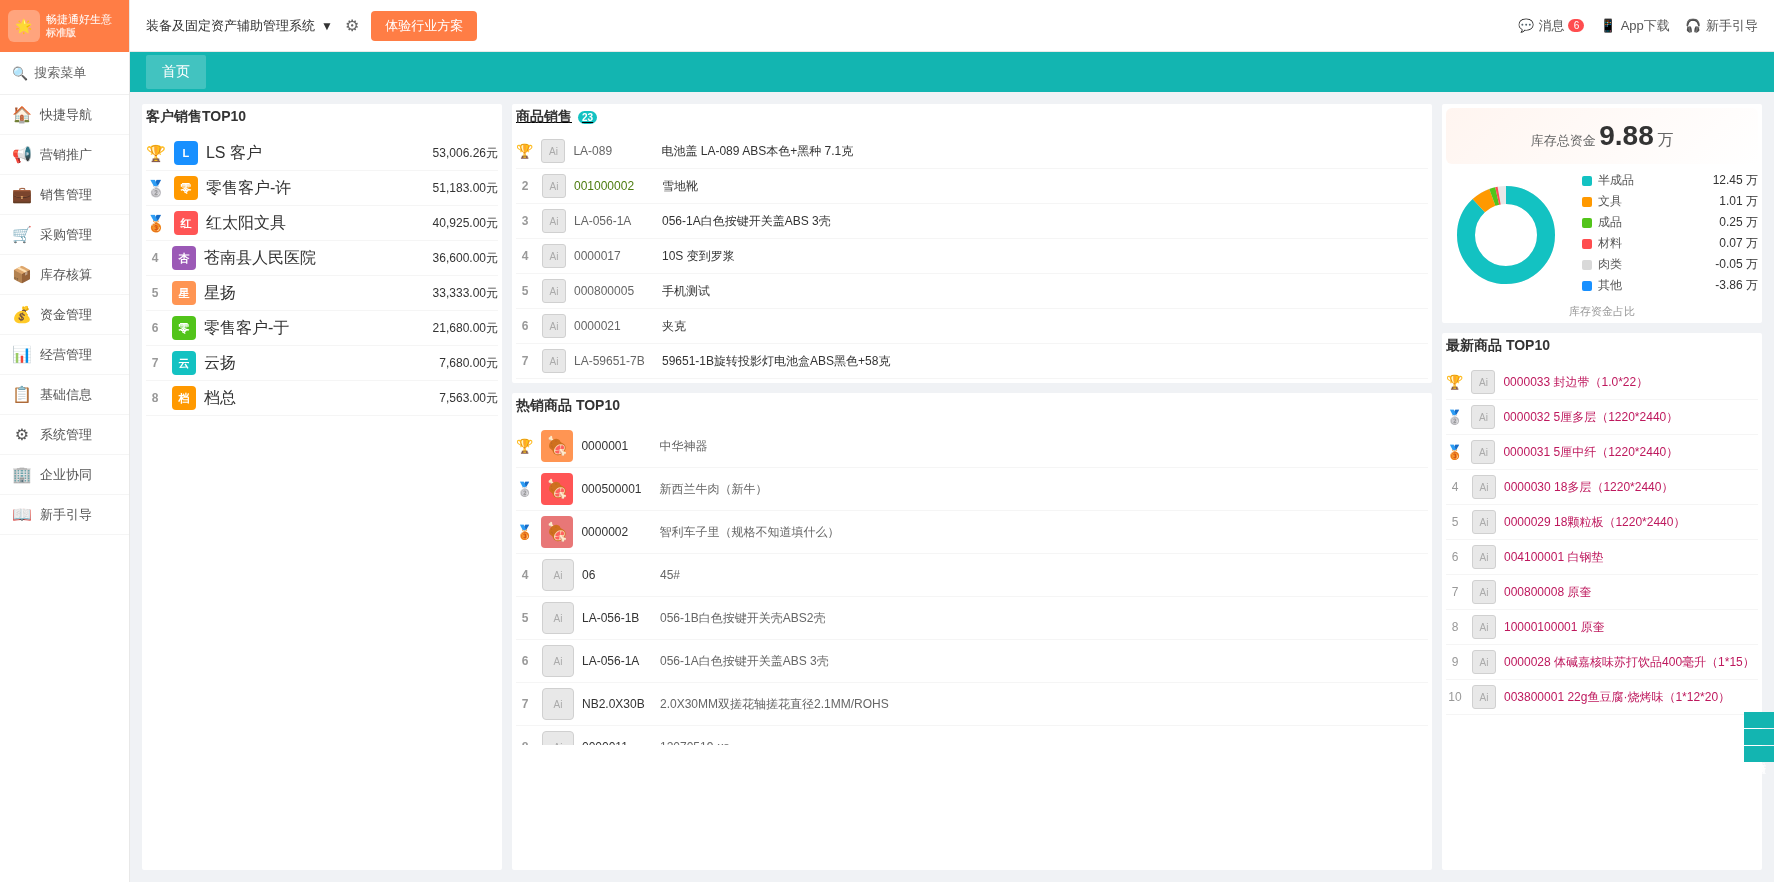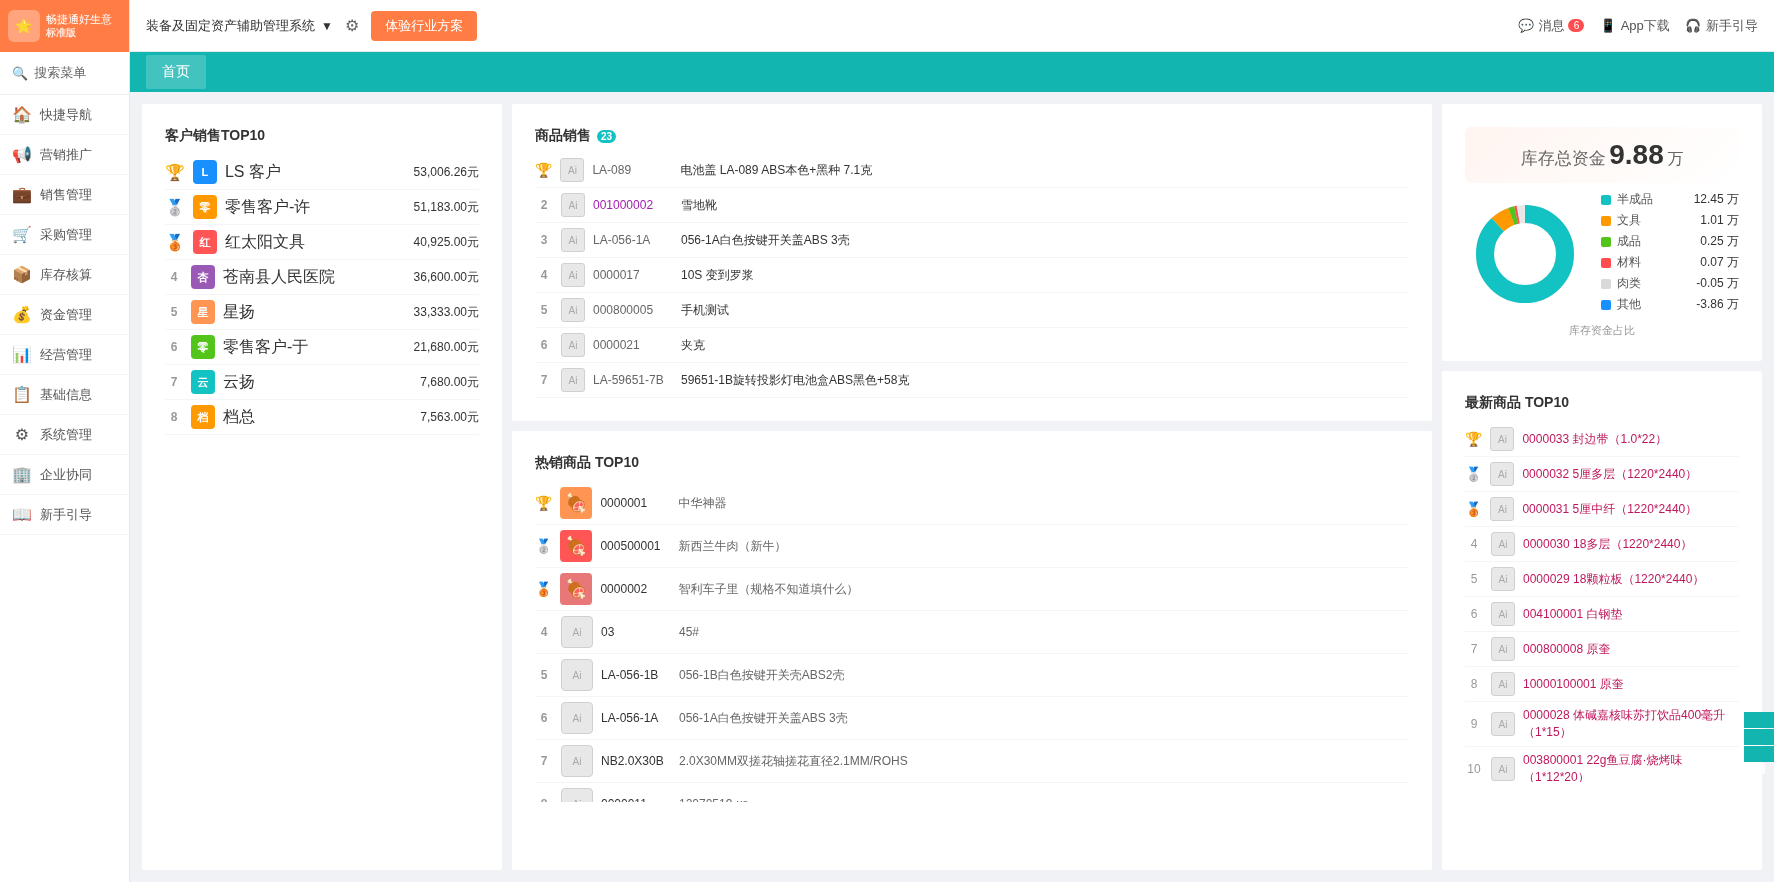"客户销售TOP10" .card { padding: 23px -> 4px }
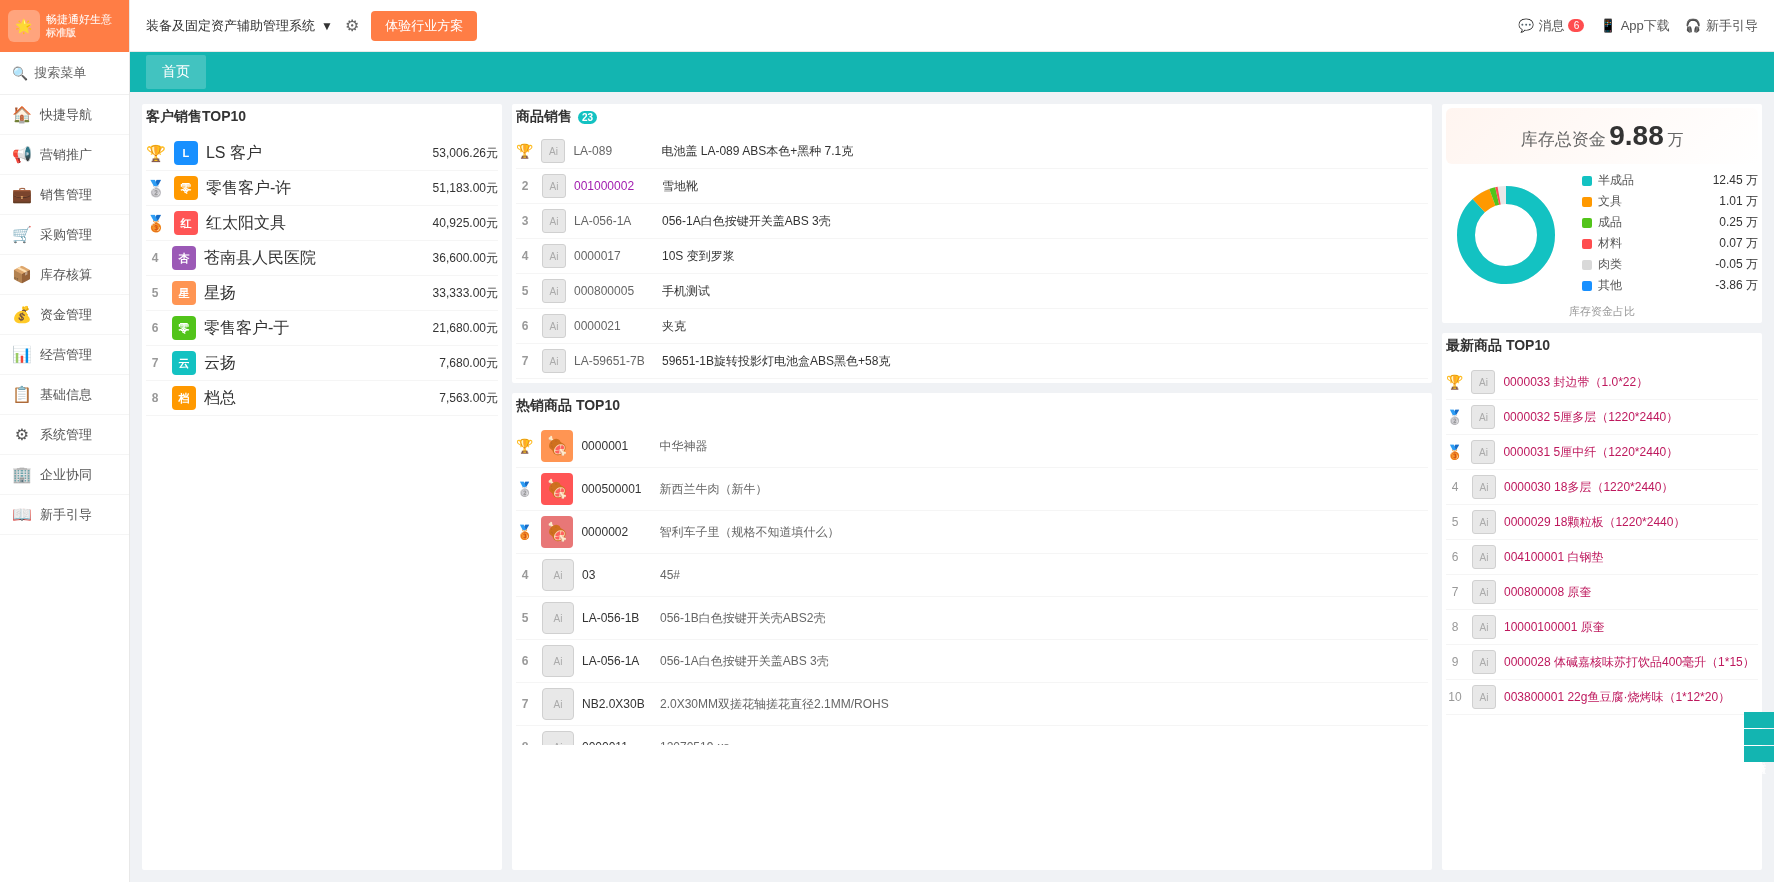"商品销售" .section-header { text-decoration: none -> underline }
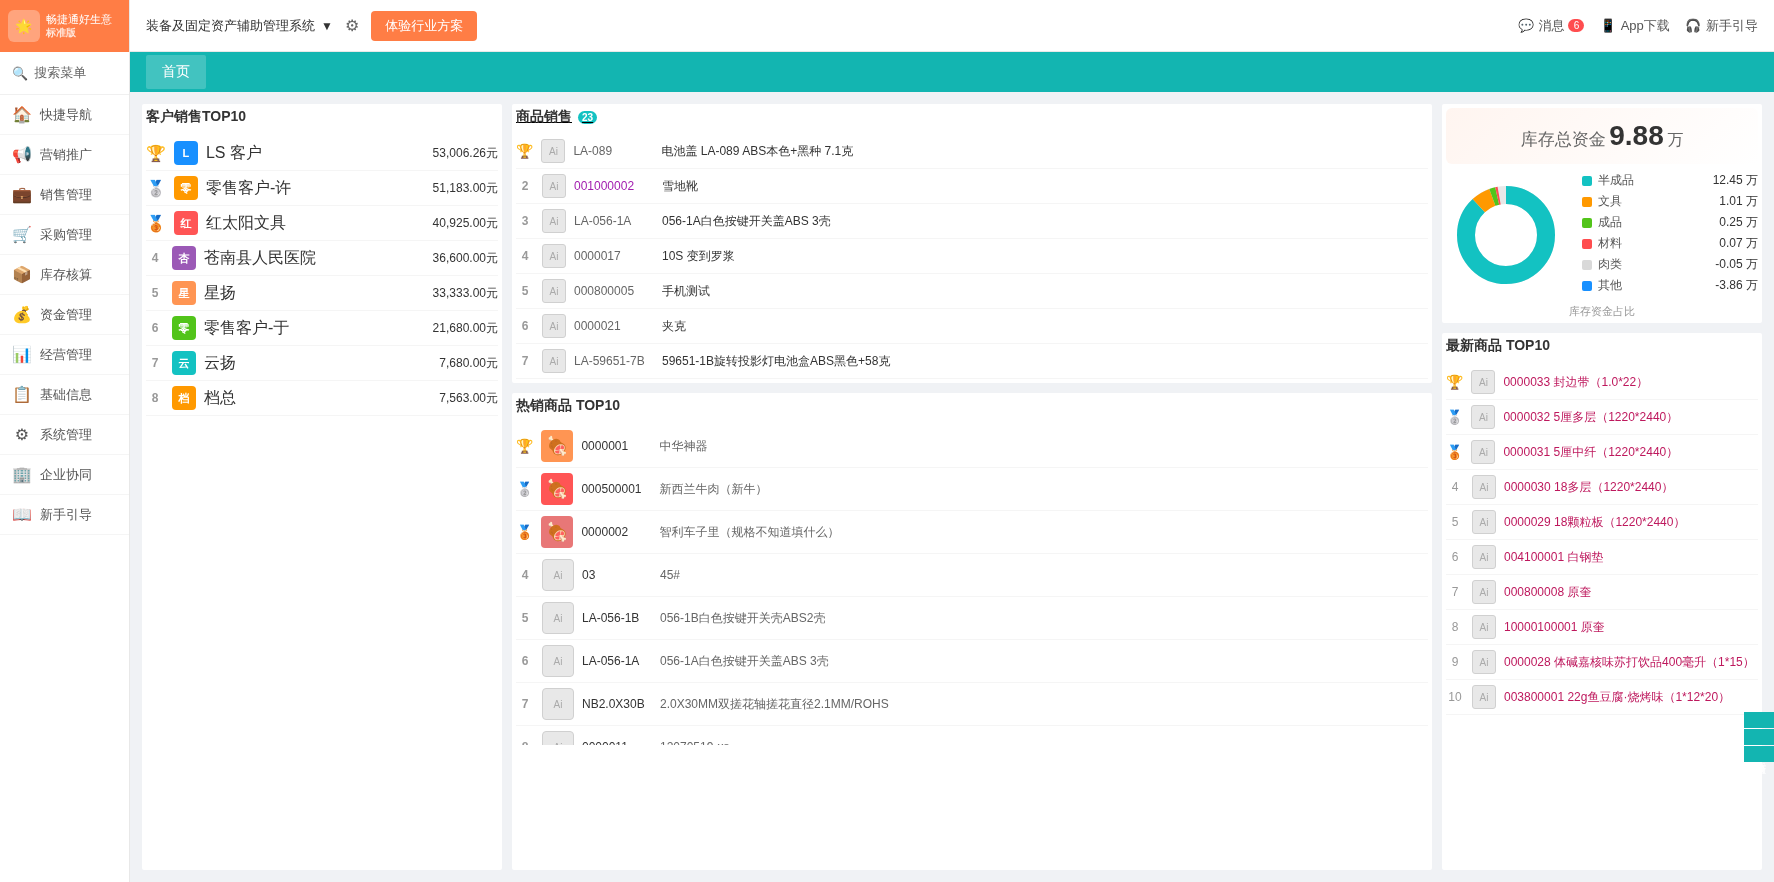"库存总资金" span { font-size: 17px -> 13px }
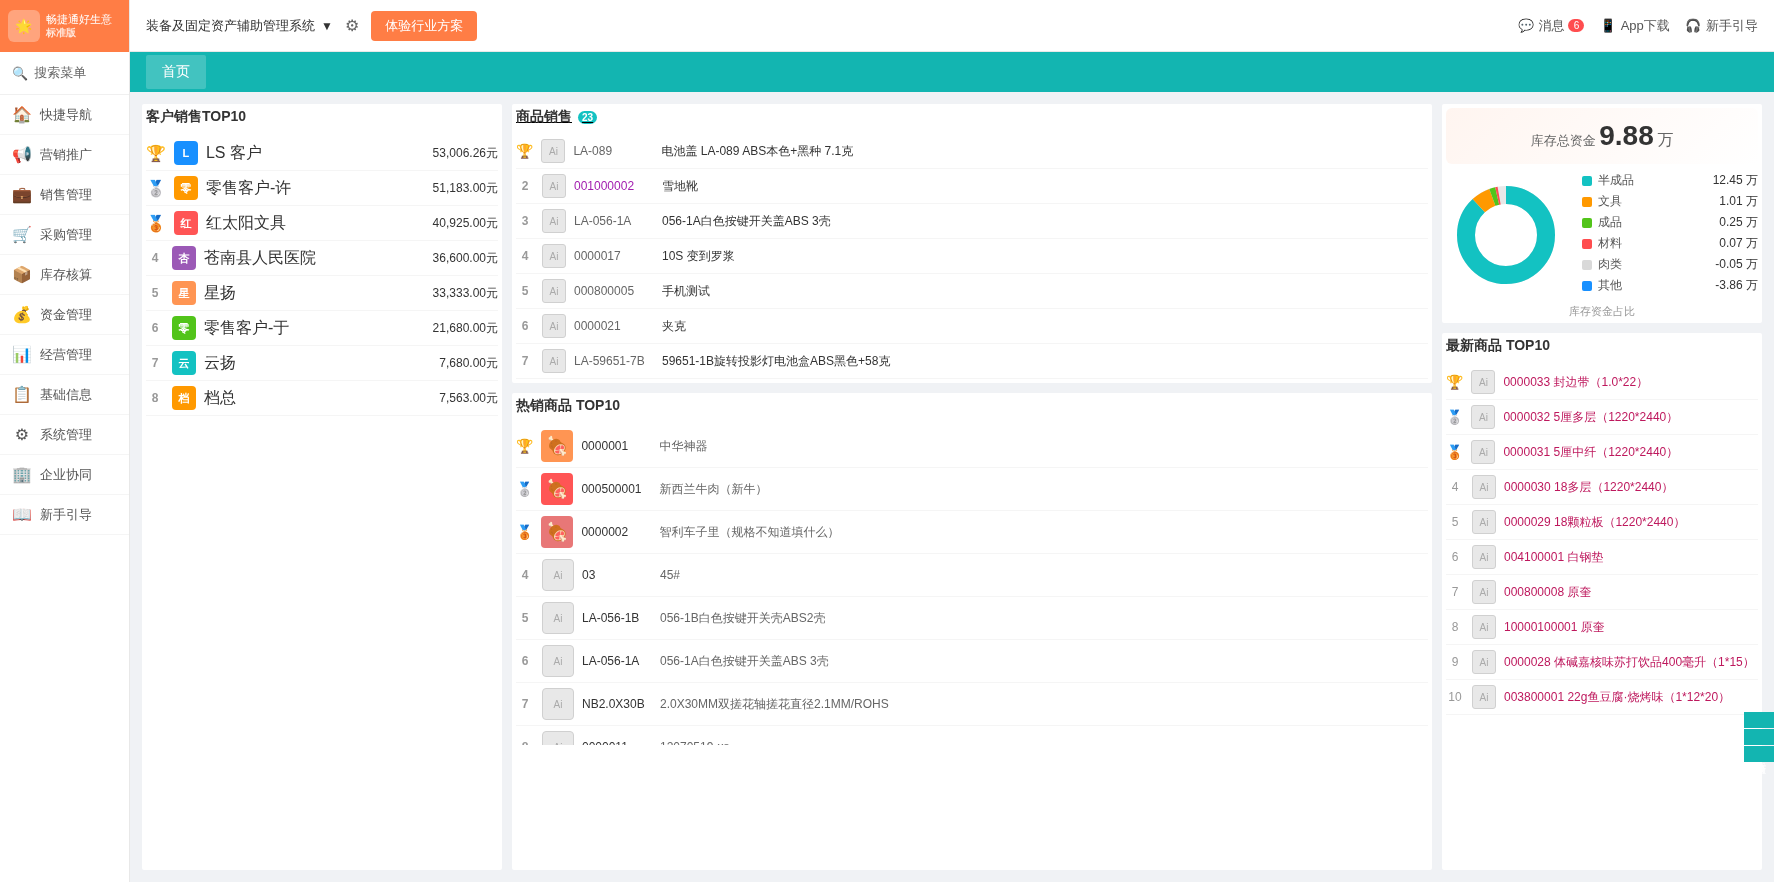"001000002" span { color: #a21caf -> #4d7c0f }
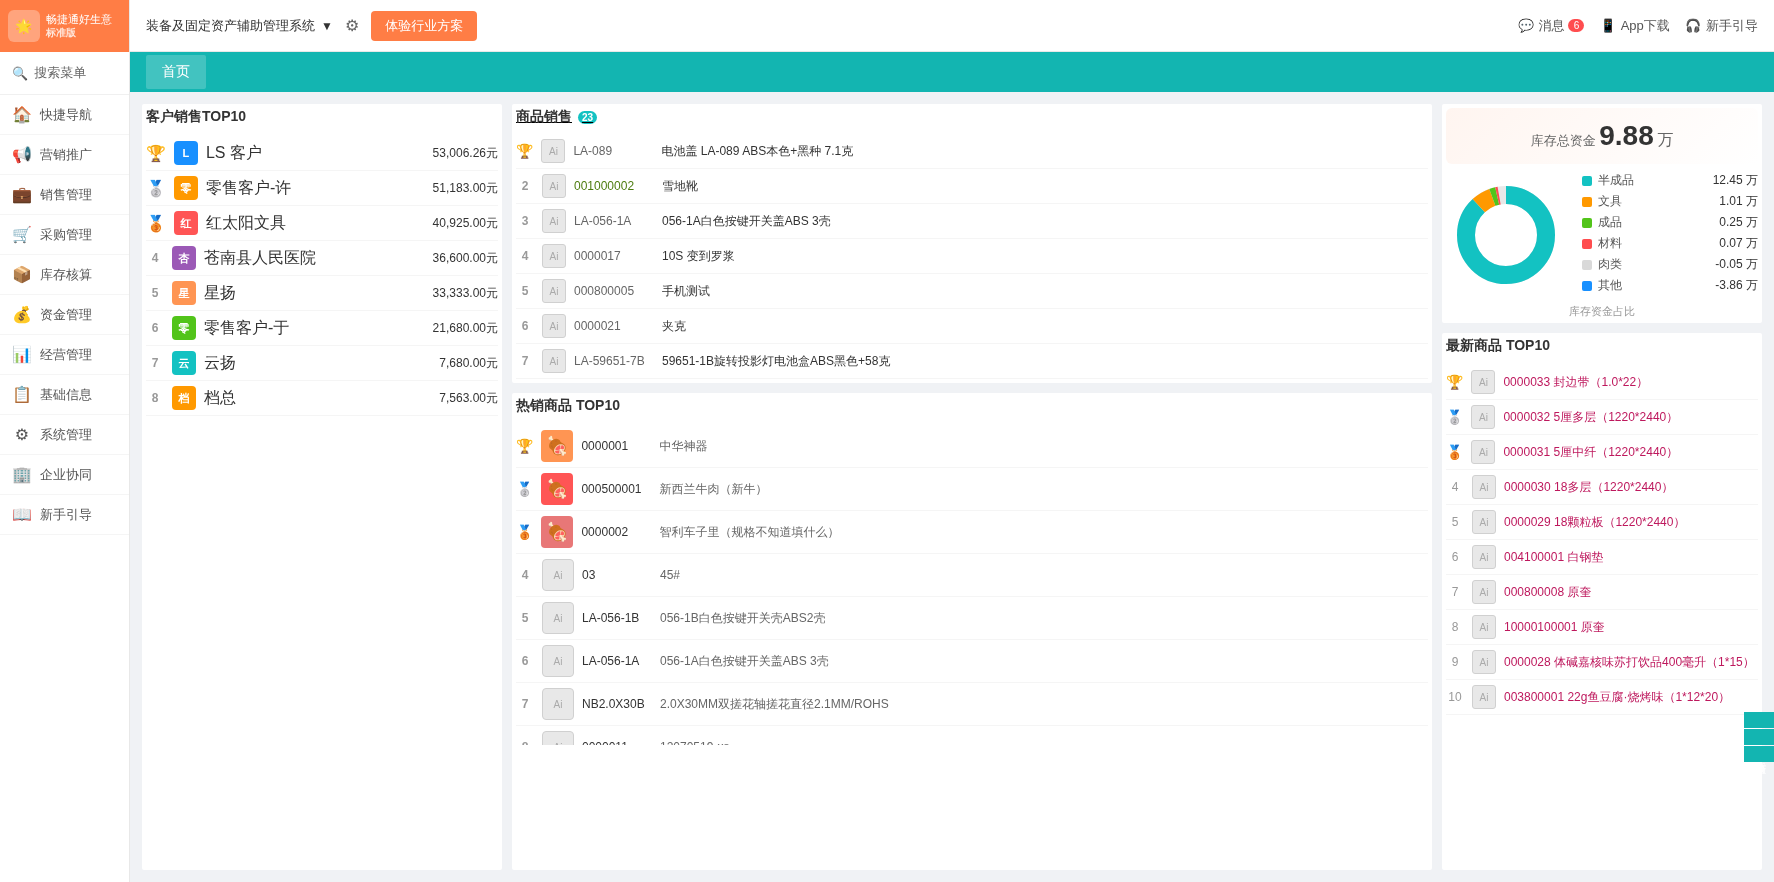"03" span { text: 03 -> 06 }
